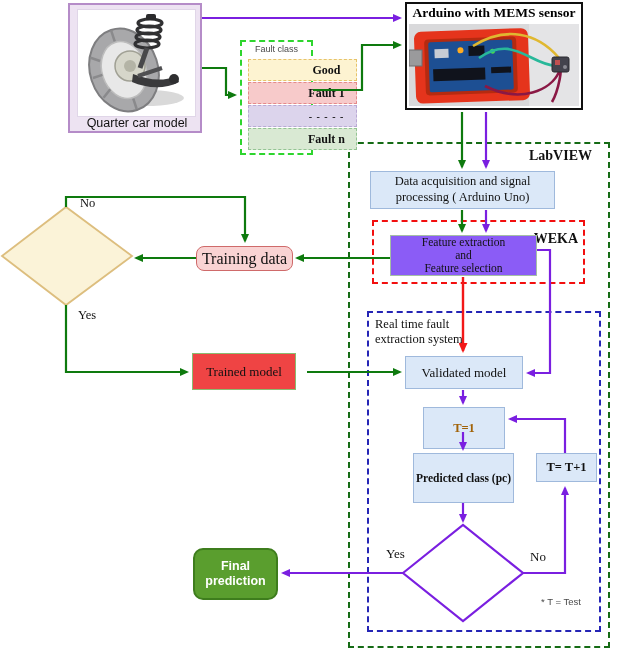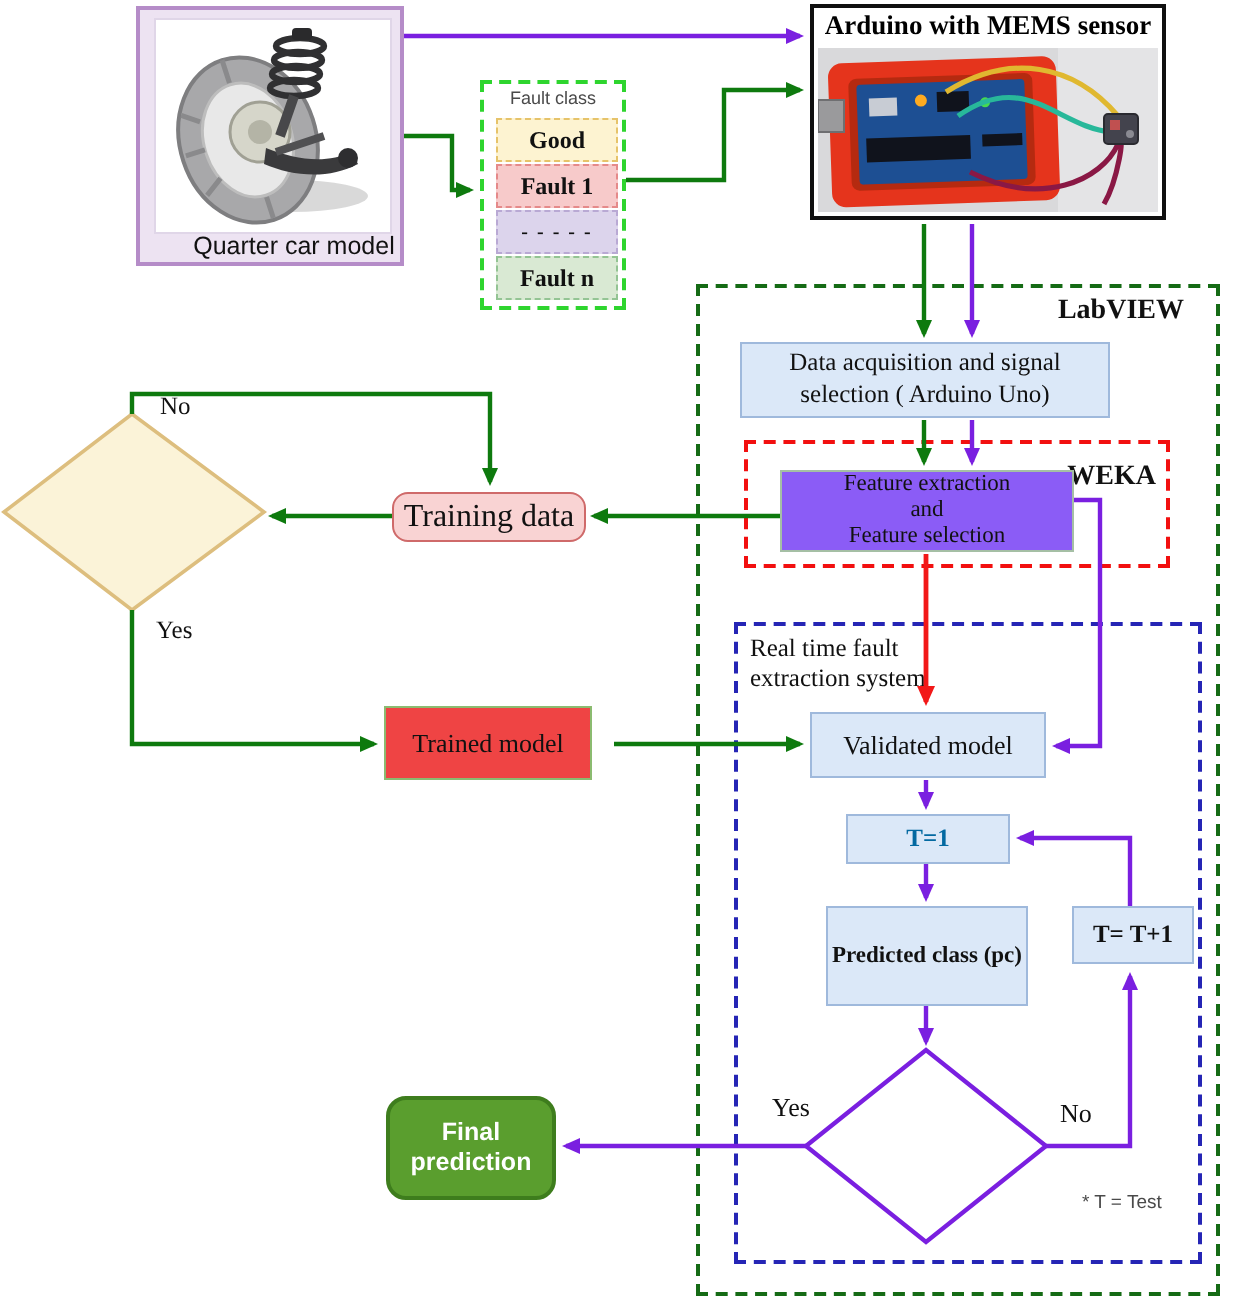"Good" .fault-row { padding-left: none -> 48px }
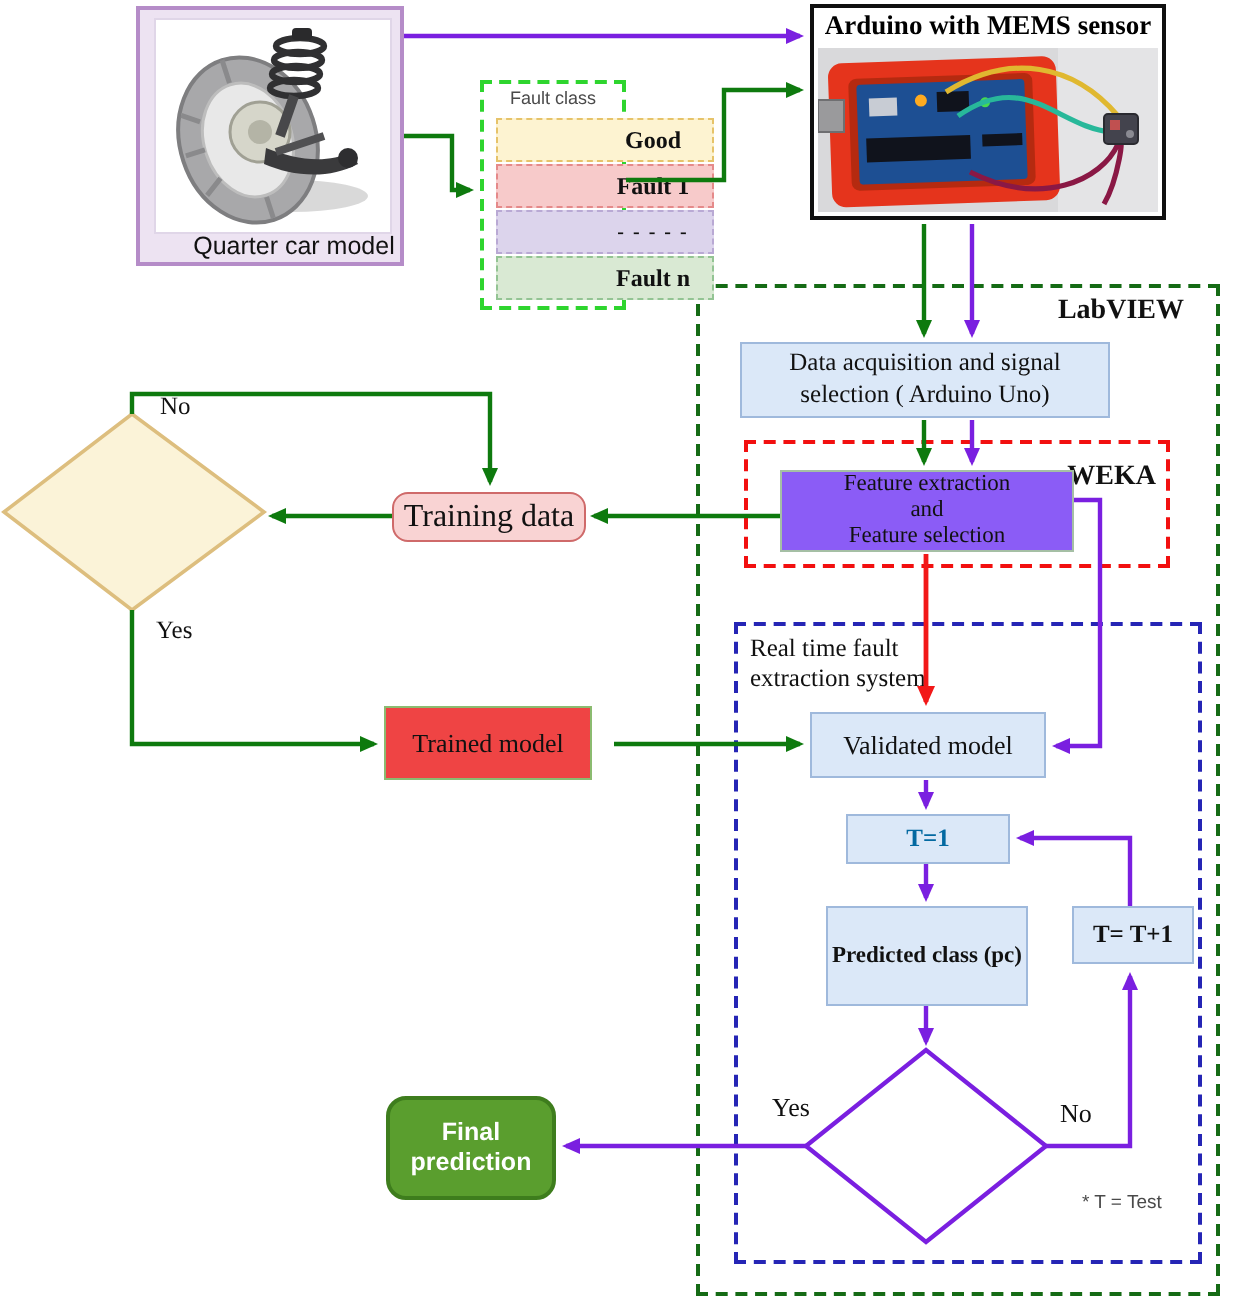"Quarter car model" #quarter-car-label { left: 12px -> 2px }
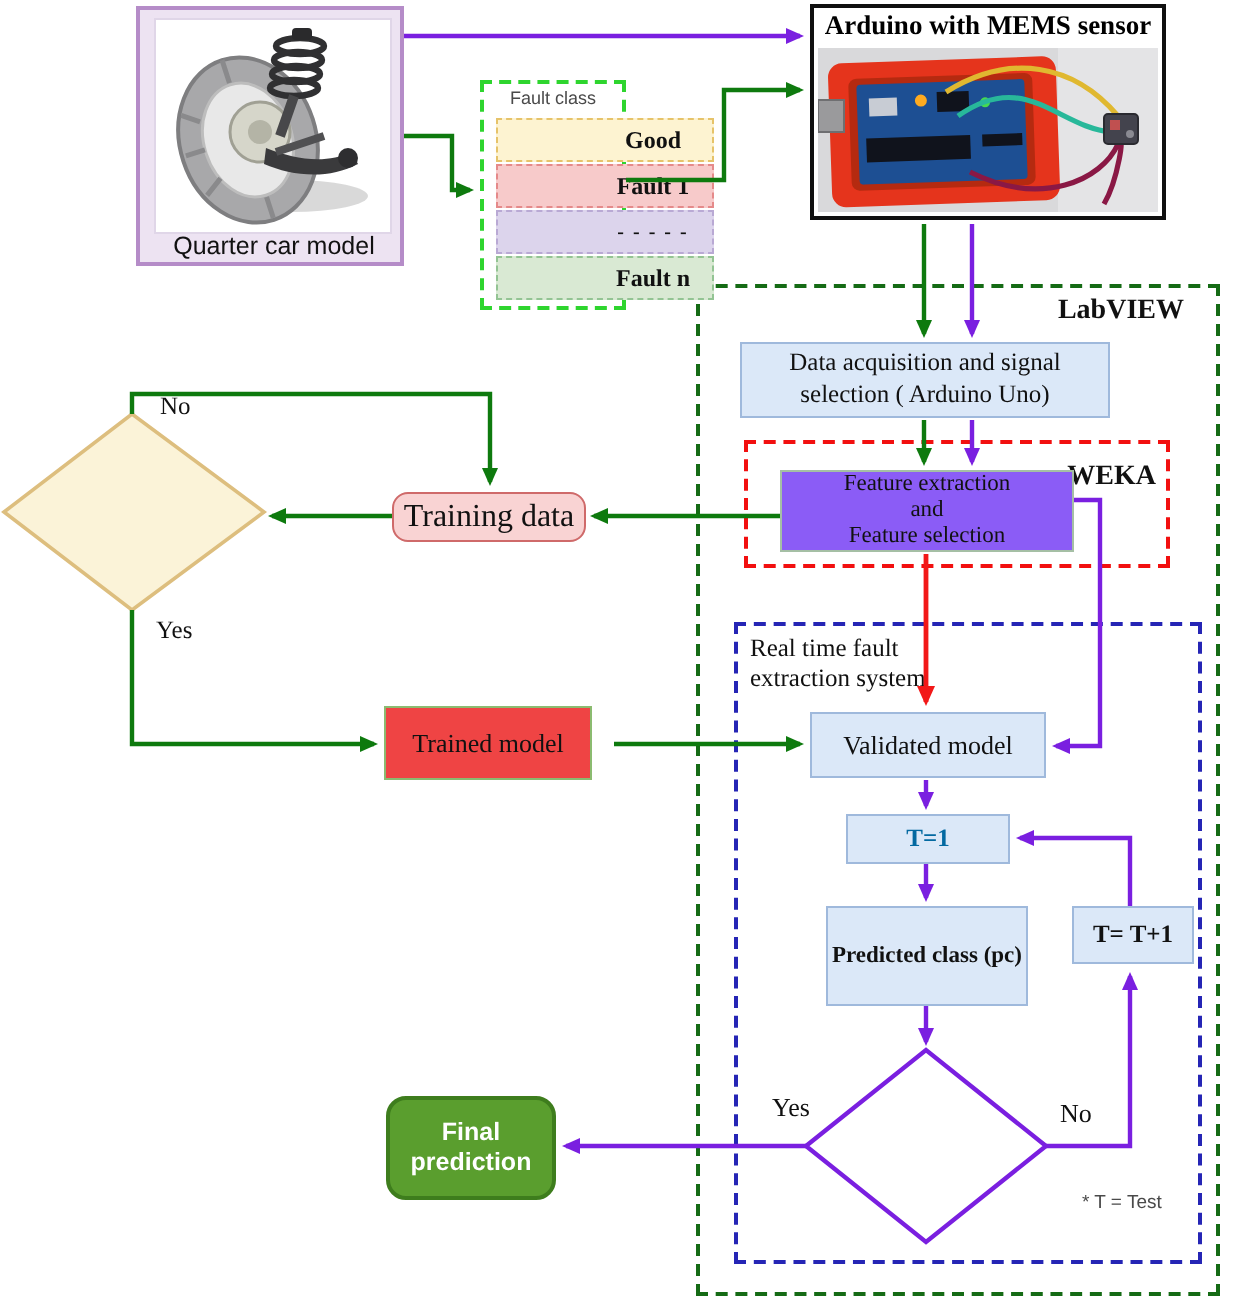"selection ( Arduino Uno)" span { text: selection -> processing }
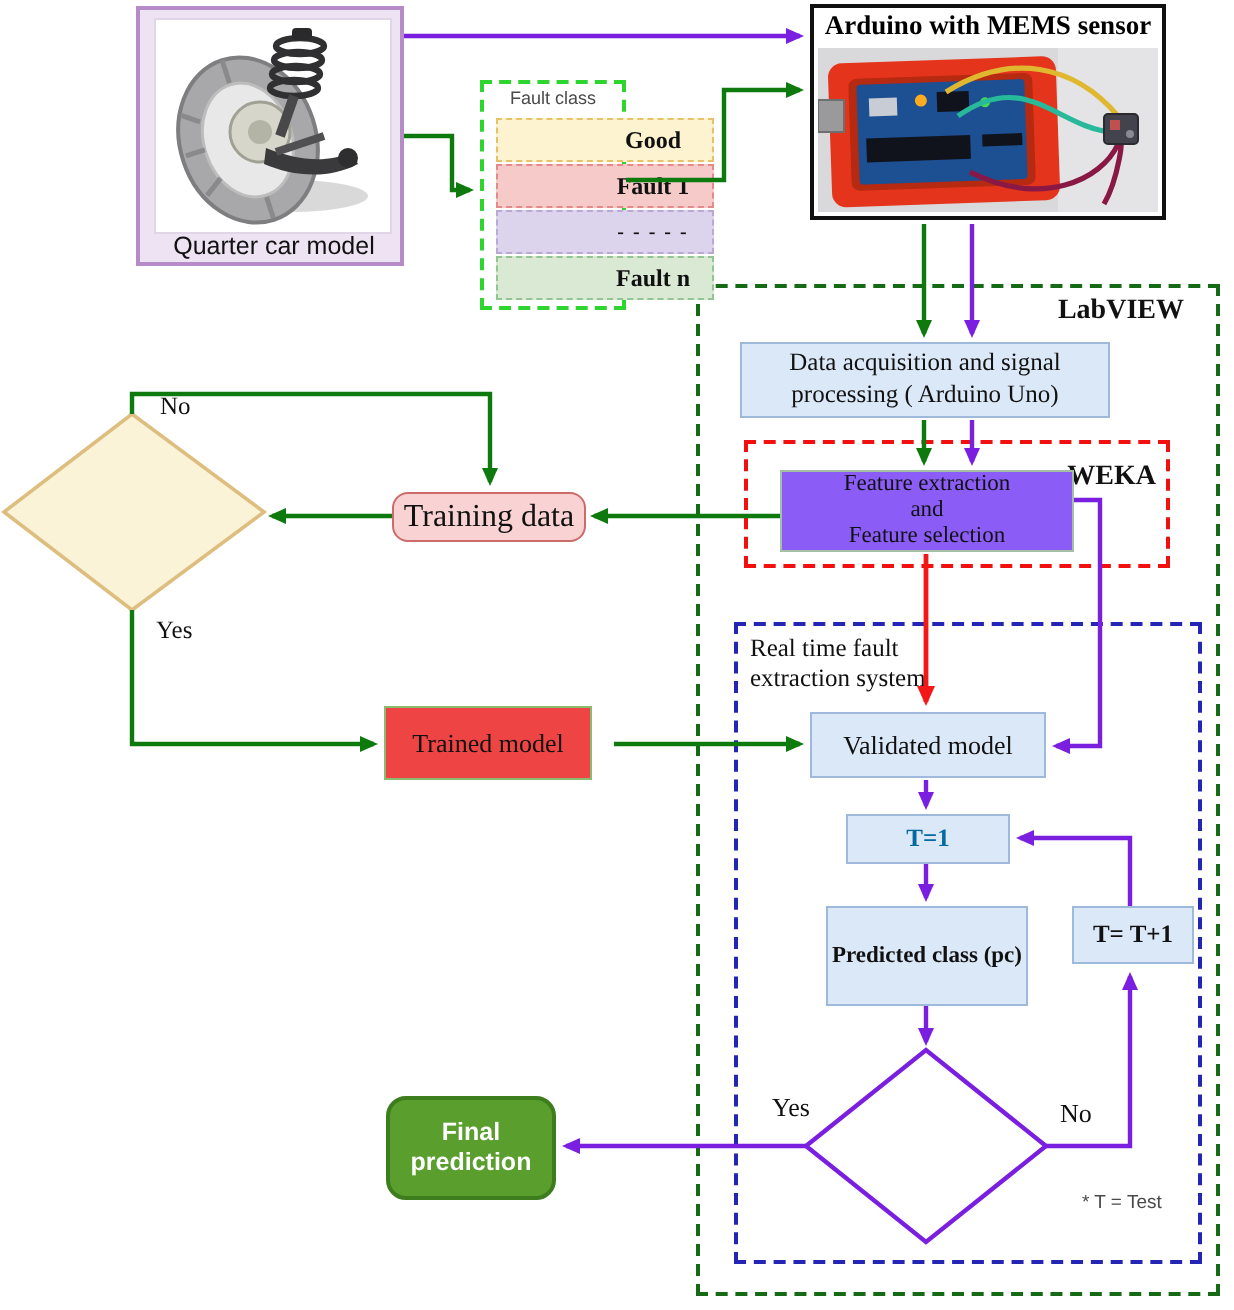"T=1" #t-init { color: #0369a1 -> #a16207; height: 25px -> 42px }
